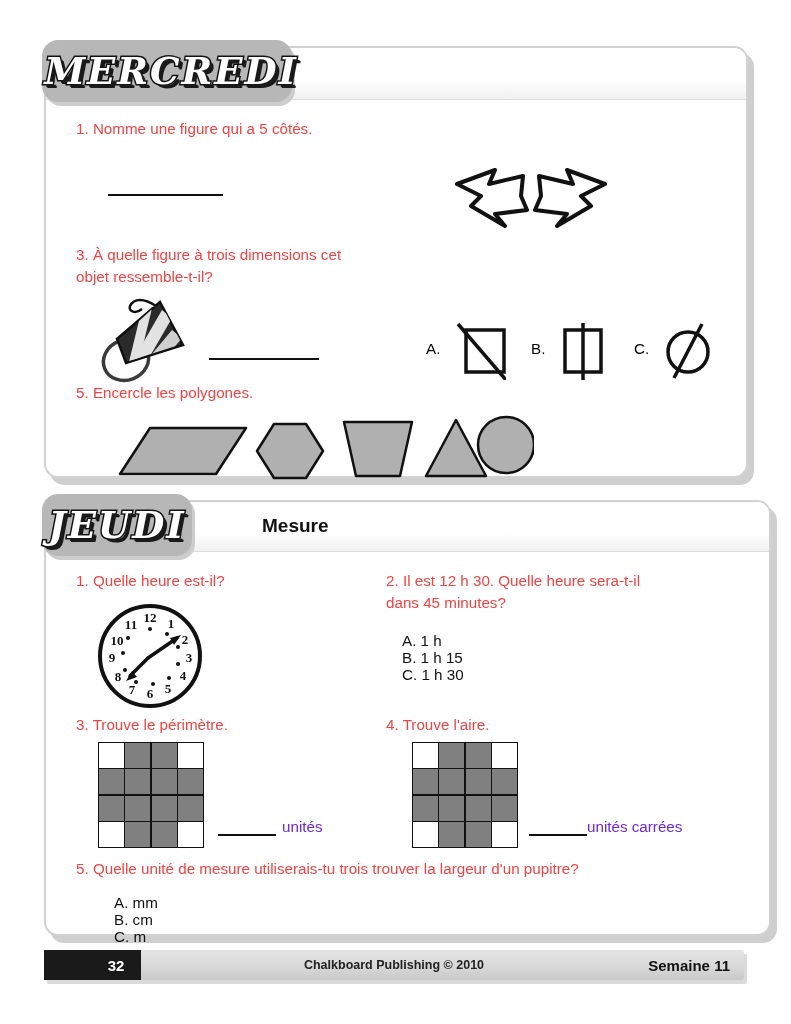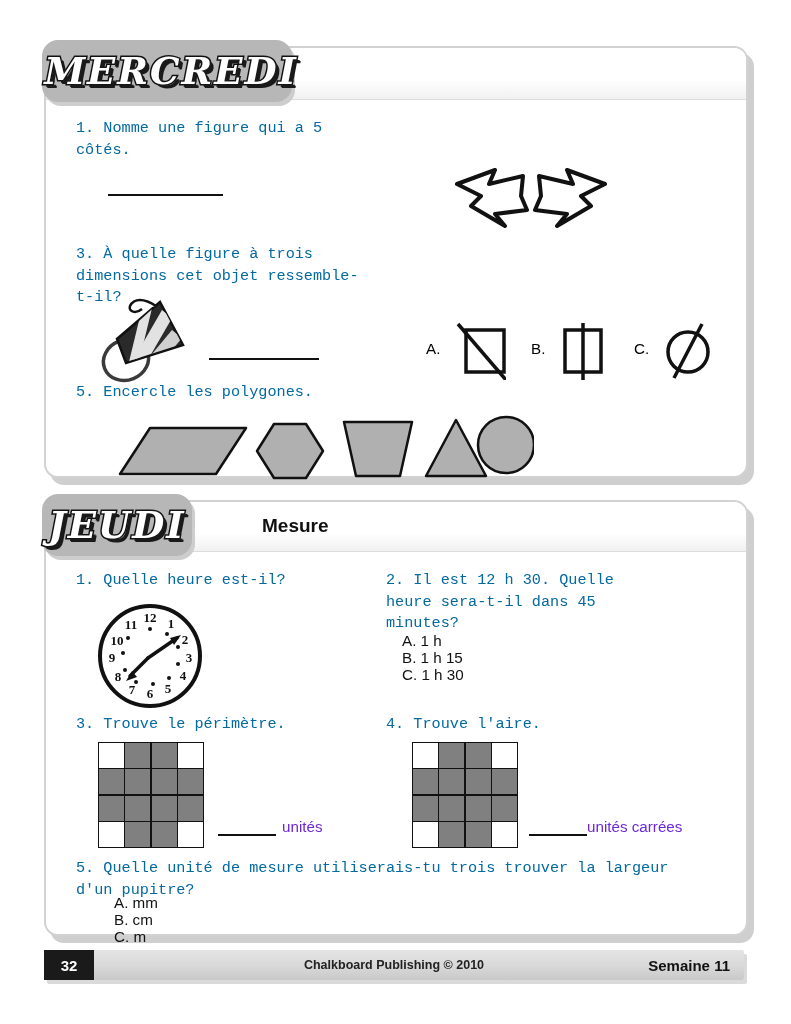"1. Nomme une figure qui" .q { color: #0369a1 -> #ef4444; font-family: Liberation Mono, monospace -> none }
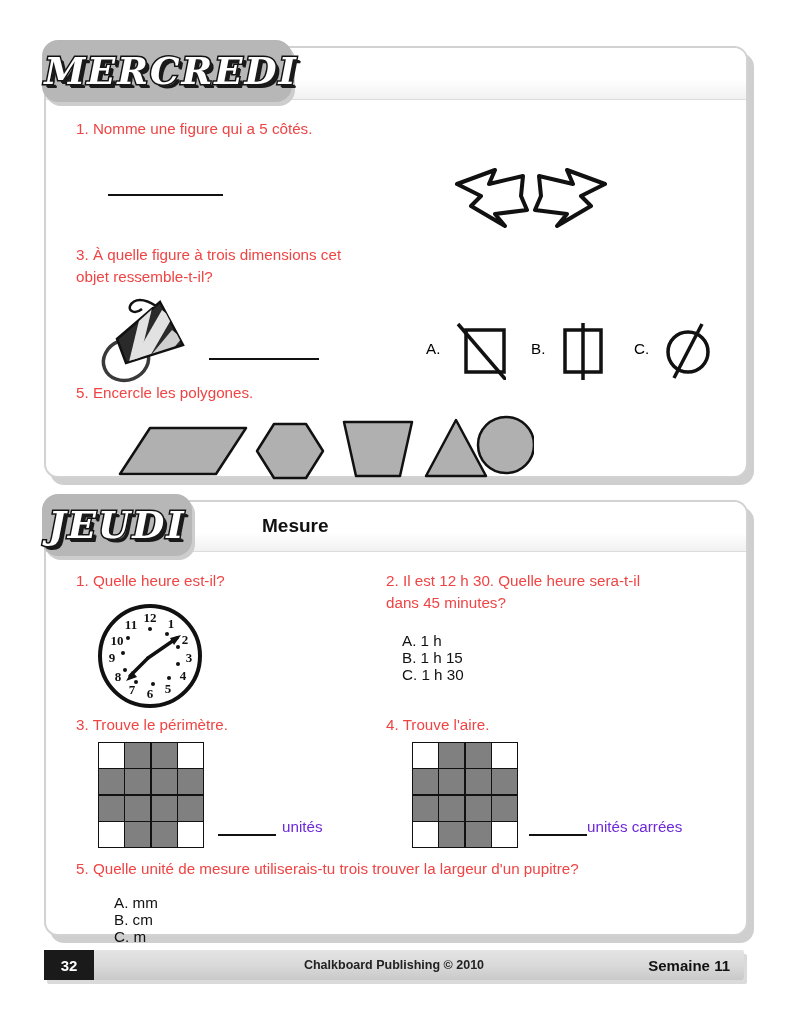"JEUDI" #card-jeudi { padding-left: none -> 23px }
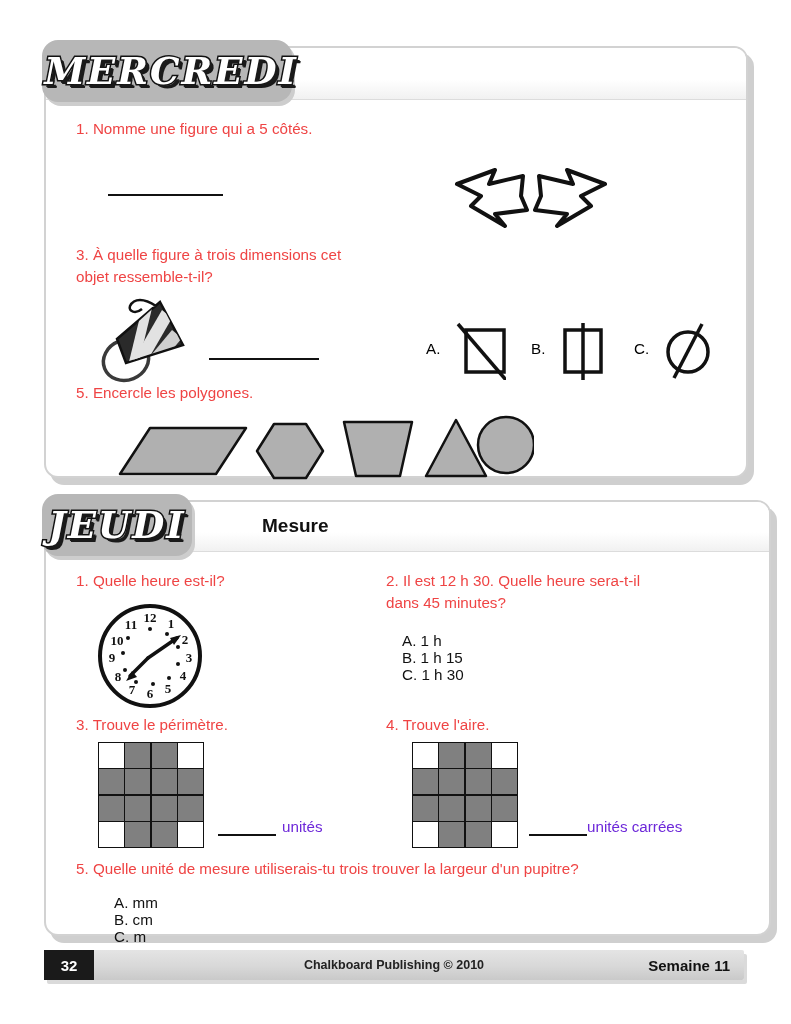"32" #footer-page { padding-left: none -> 47px }
